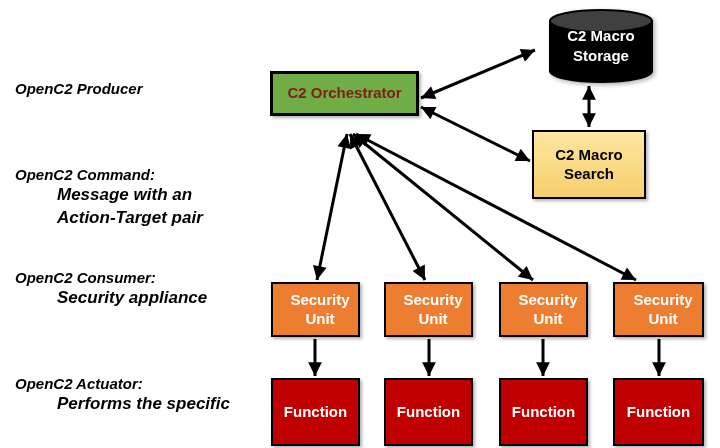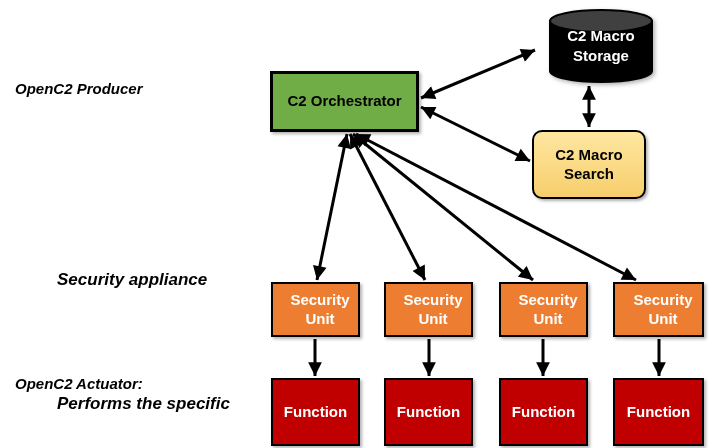"C2 Orchestrator" .node-orchestrator { color: #000000 -> #7f1d1d; height: 61px -> 45px }
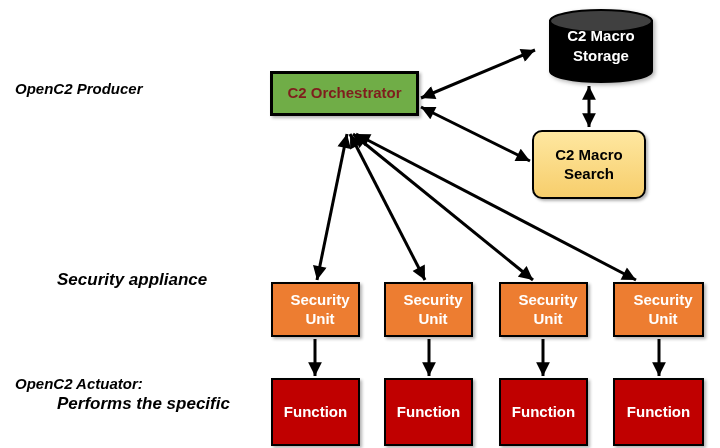"C2 Macro Search" .node-search { border-radius: 10px -> none }
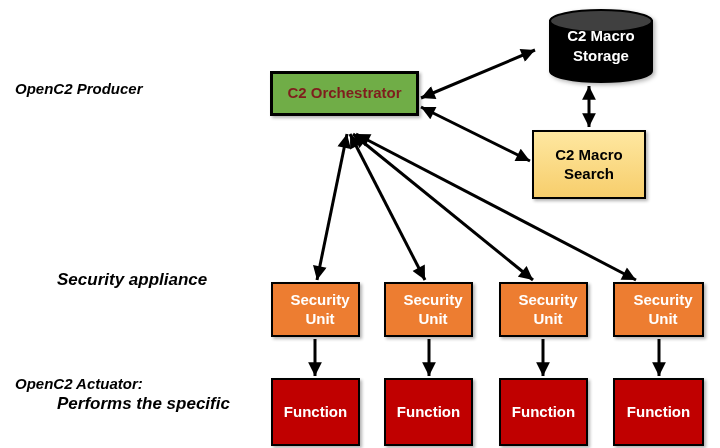"OpenC2 Command:" div.anno { html: none -> <div> <div>OpenC2 Command:</div> <div>Message with an</div> <div>Action-Target pair</div> </div> }
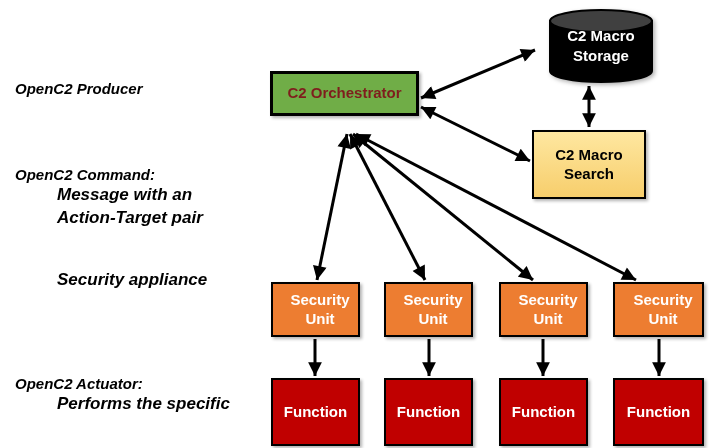"OpenC2 Consumer:" div.anno-heading { html: none -> <div>OpenC2 Consumer:</div> }
